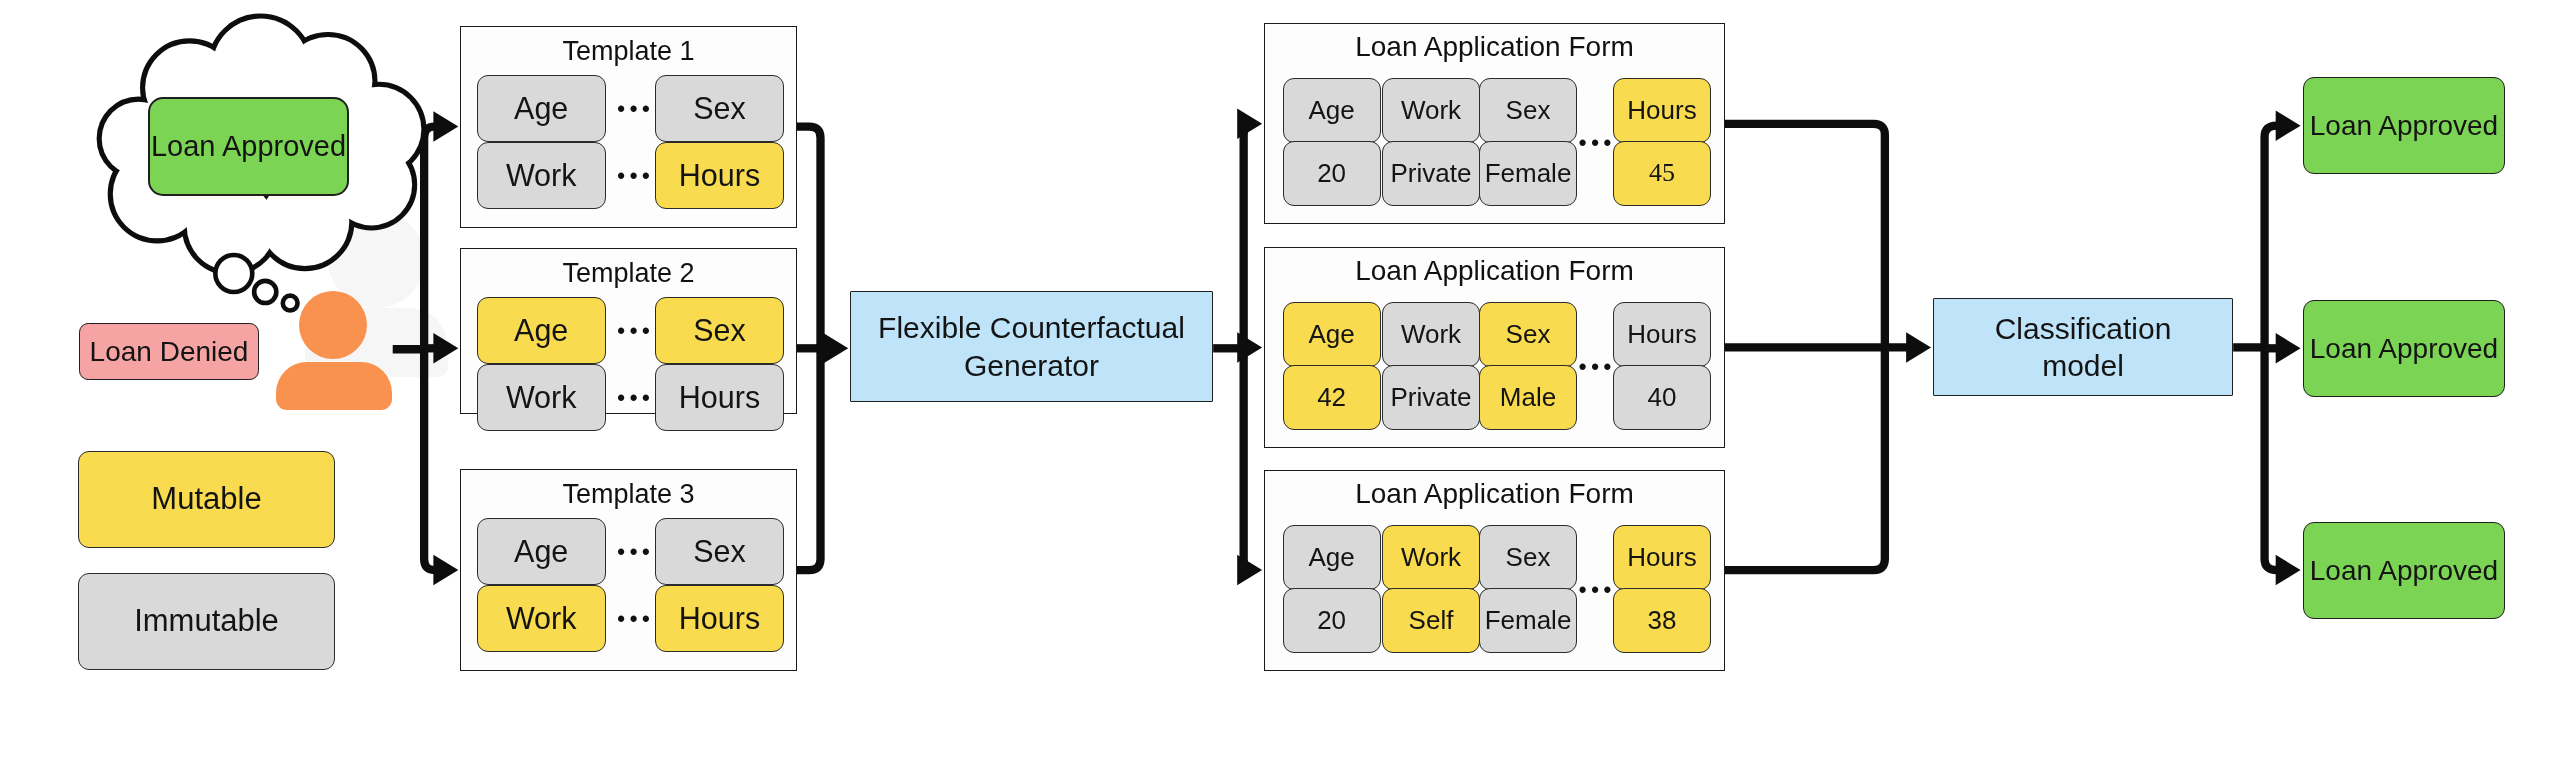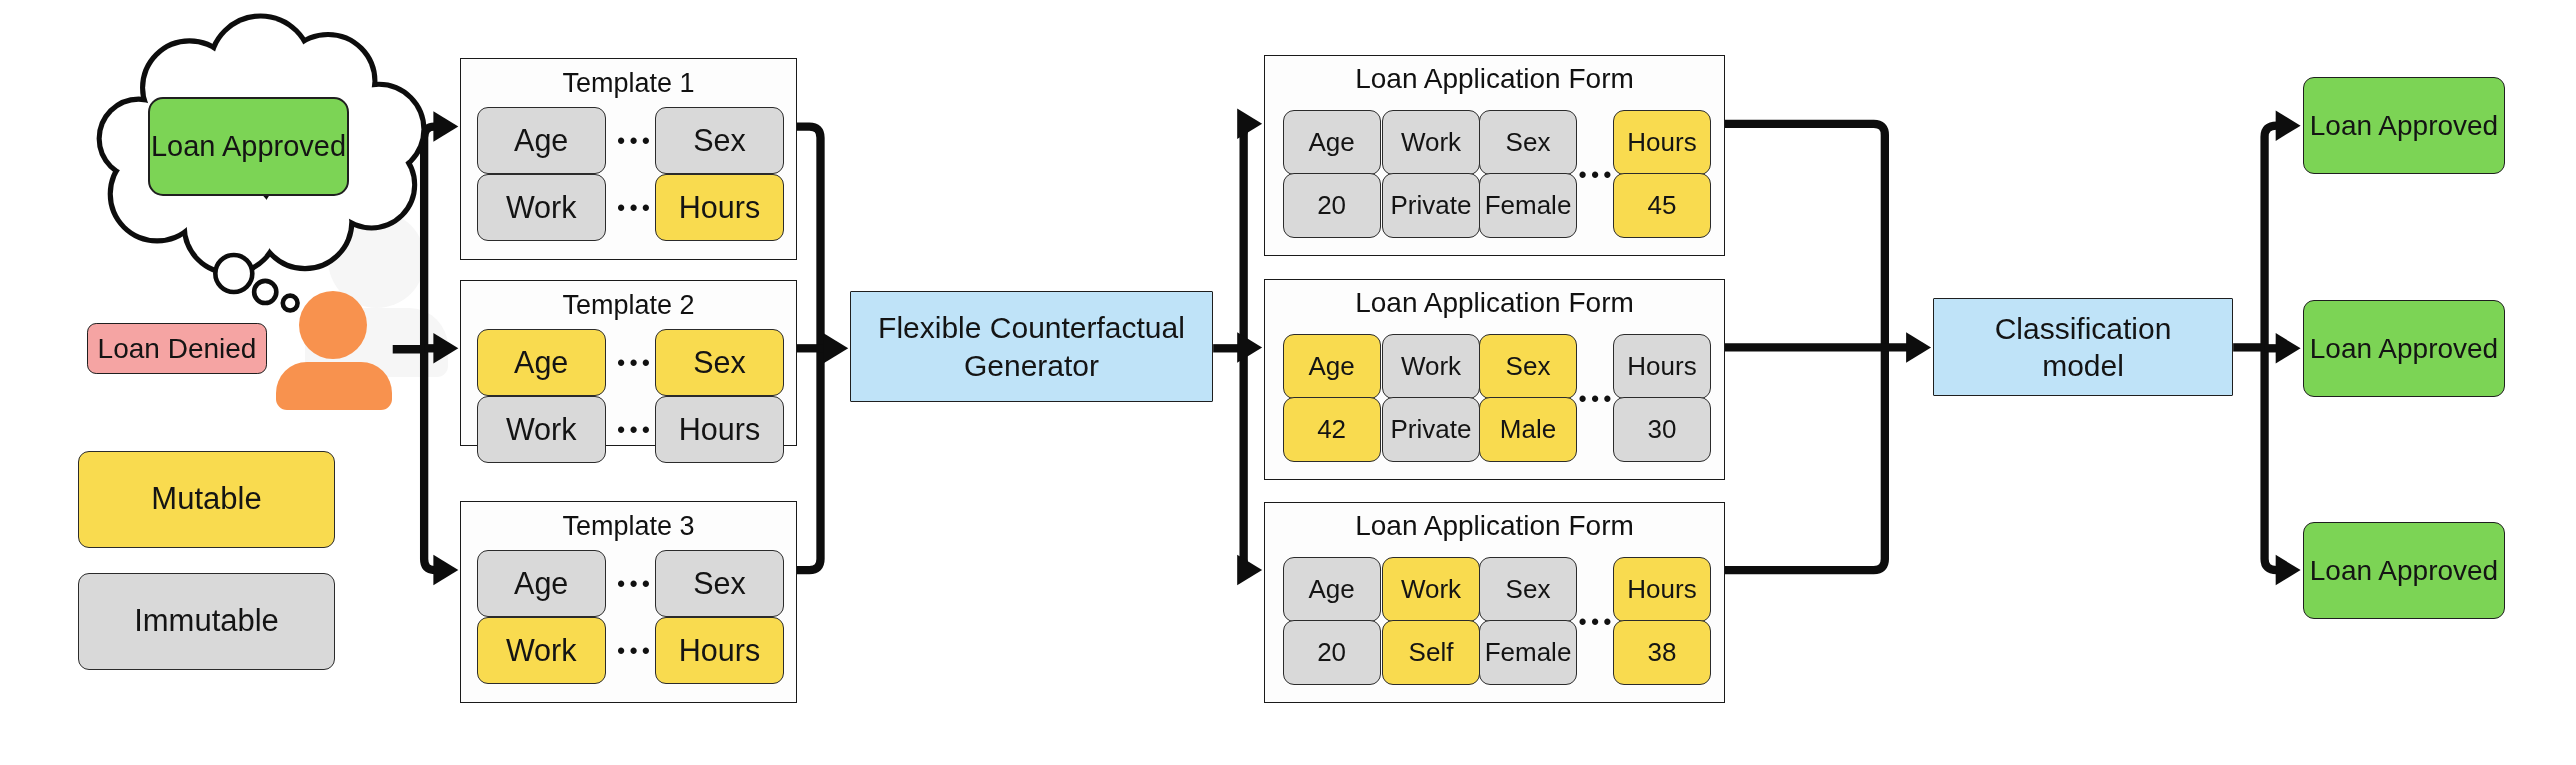"Template 1" .panel { margin-top: 32px -> none }
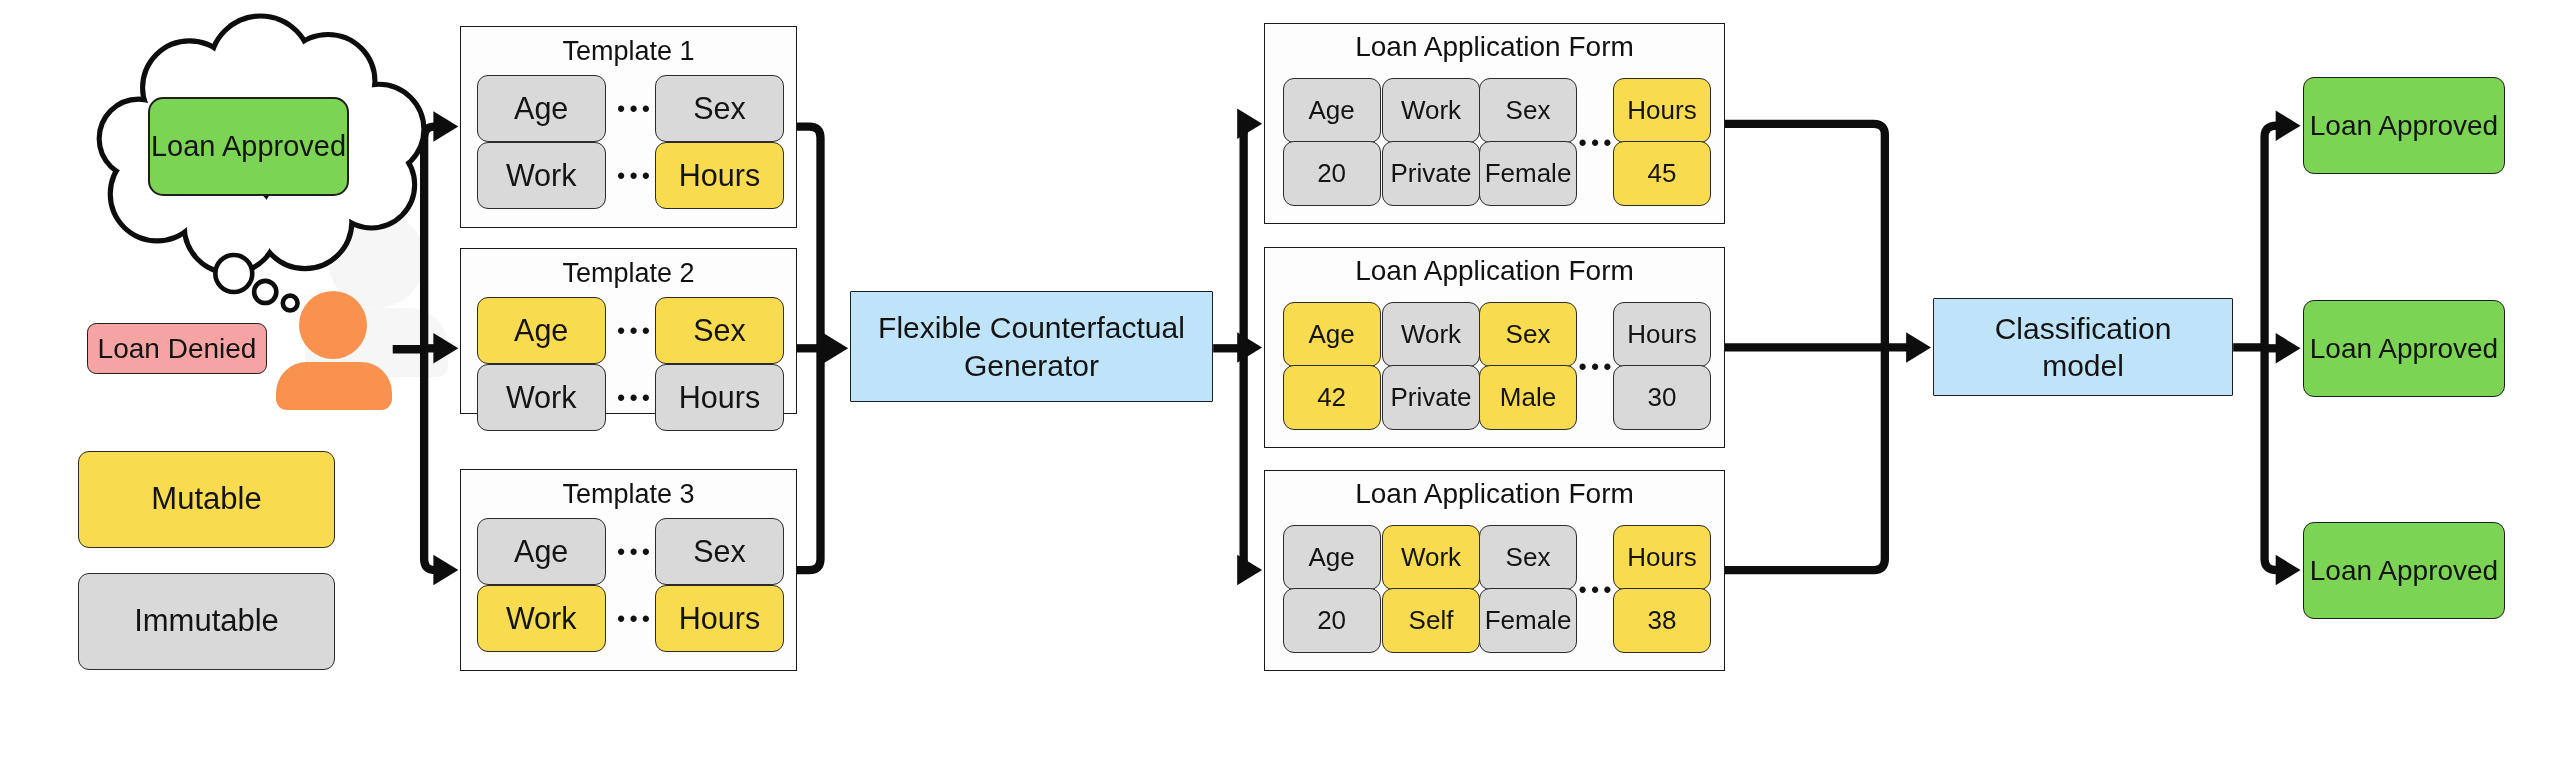"45" div.box { font-family: none -> Liberation Serif, serif }
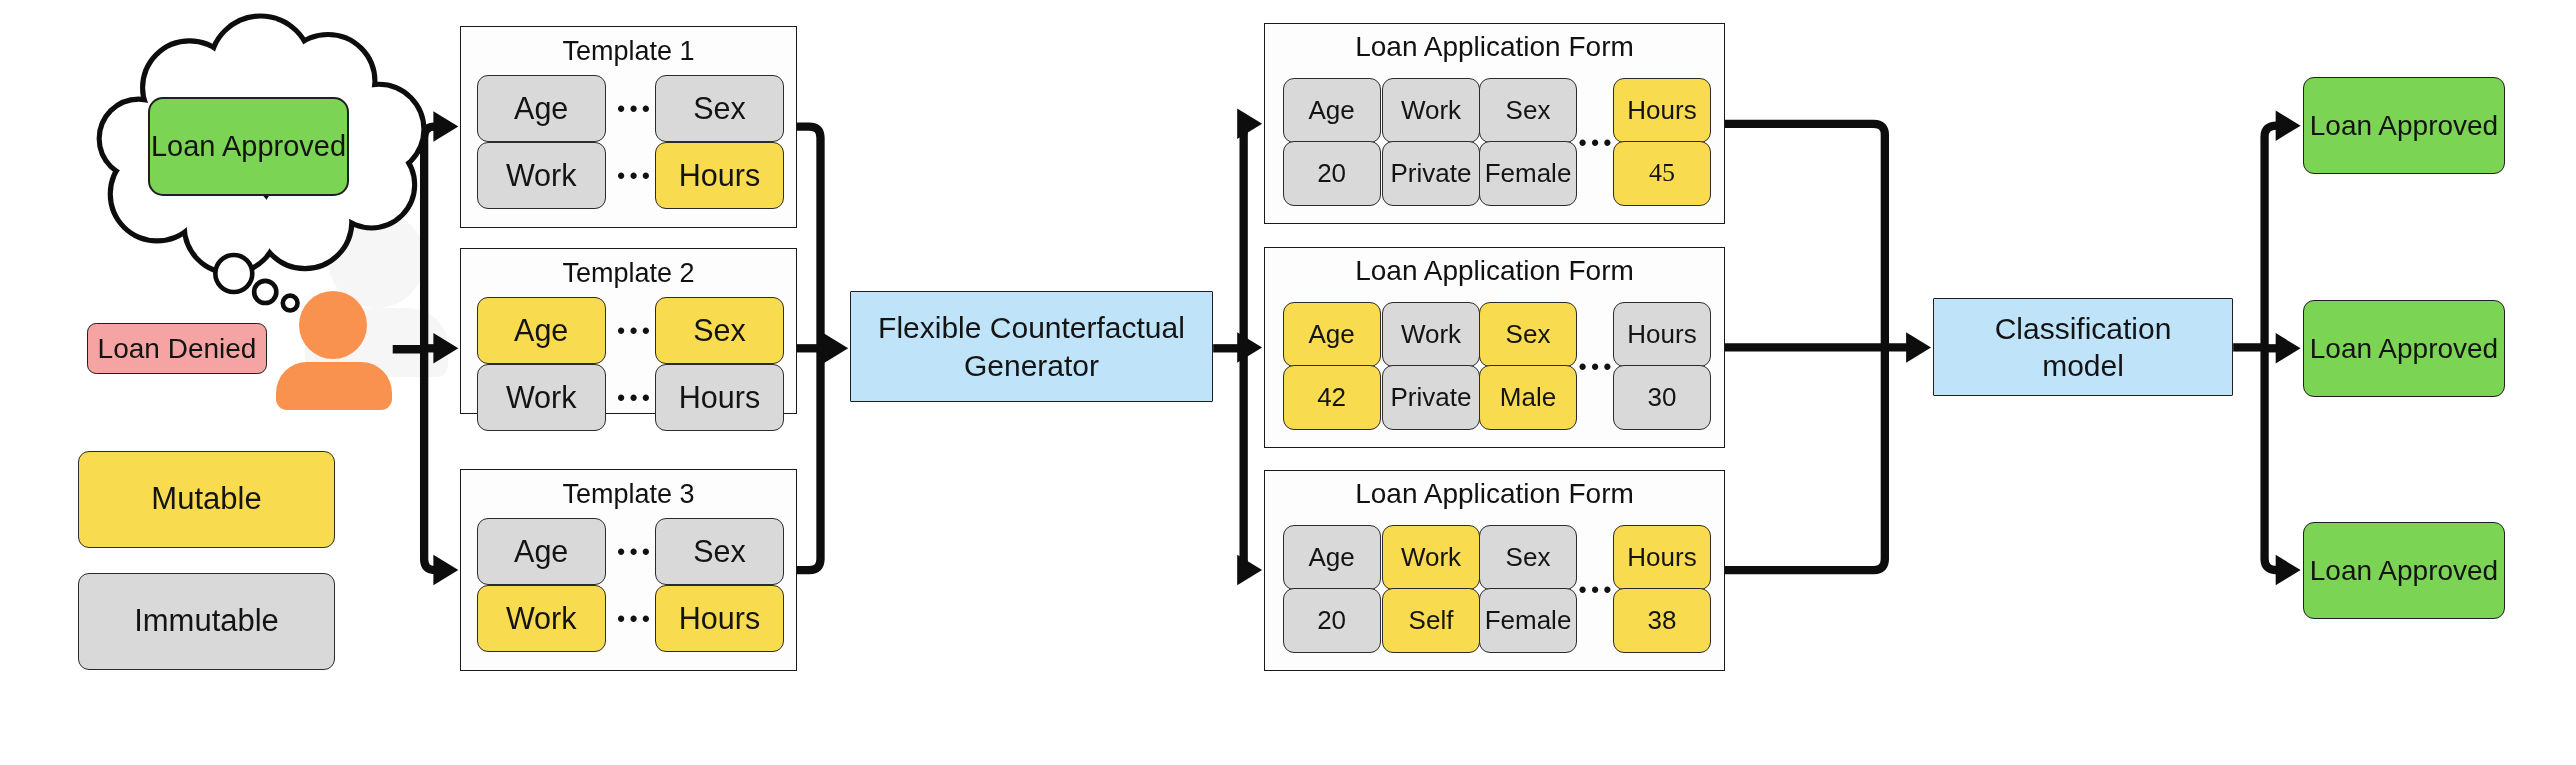"Loan Denied" div.box { height: 51px -> 57px; margin-left: 8px -> none }
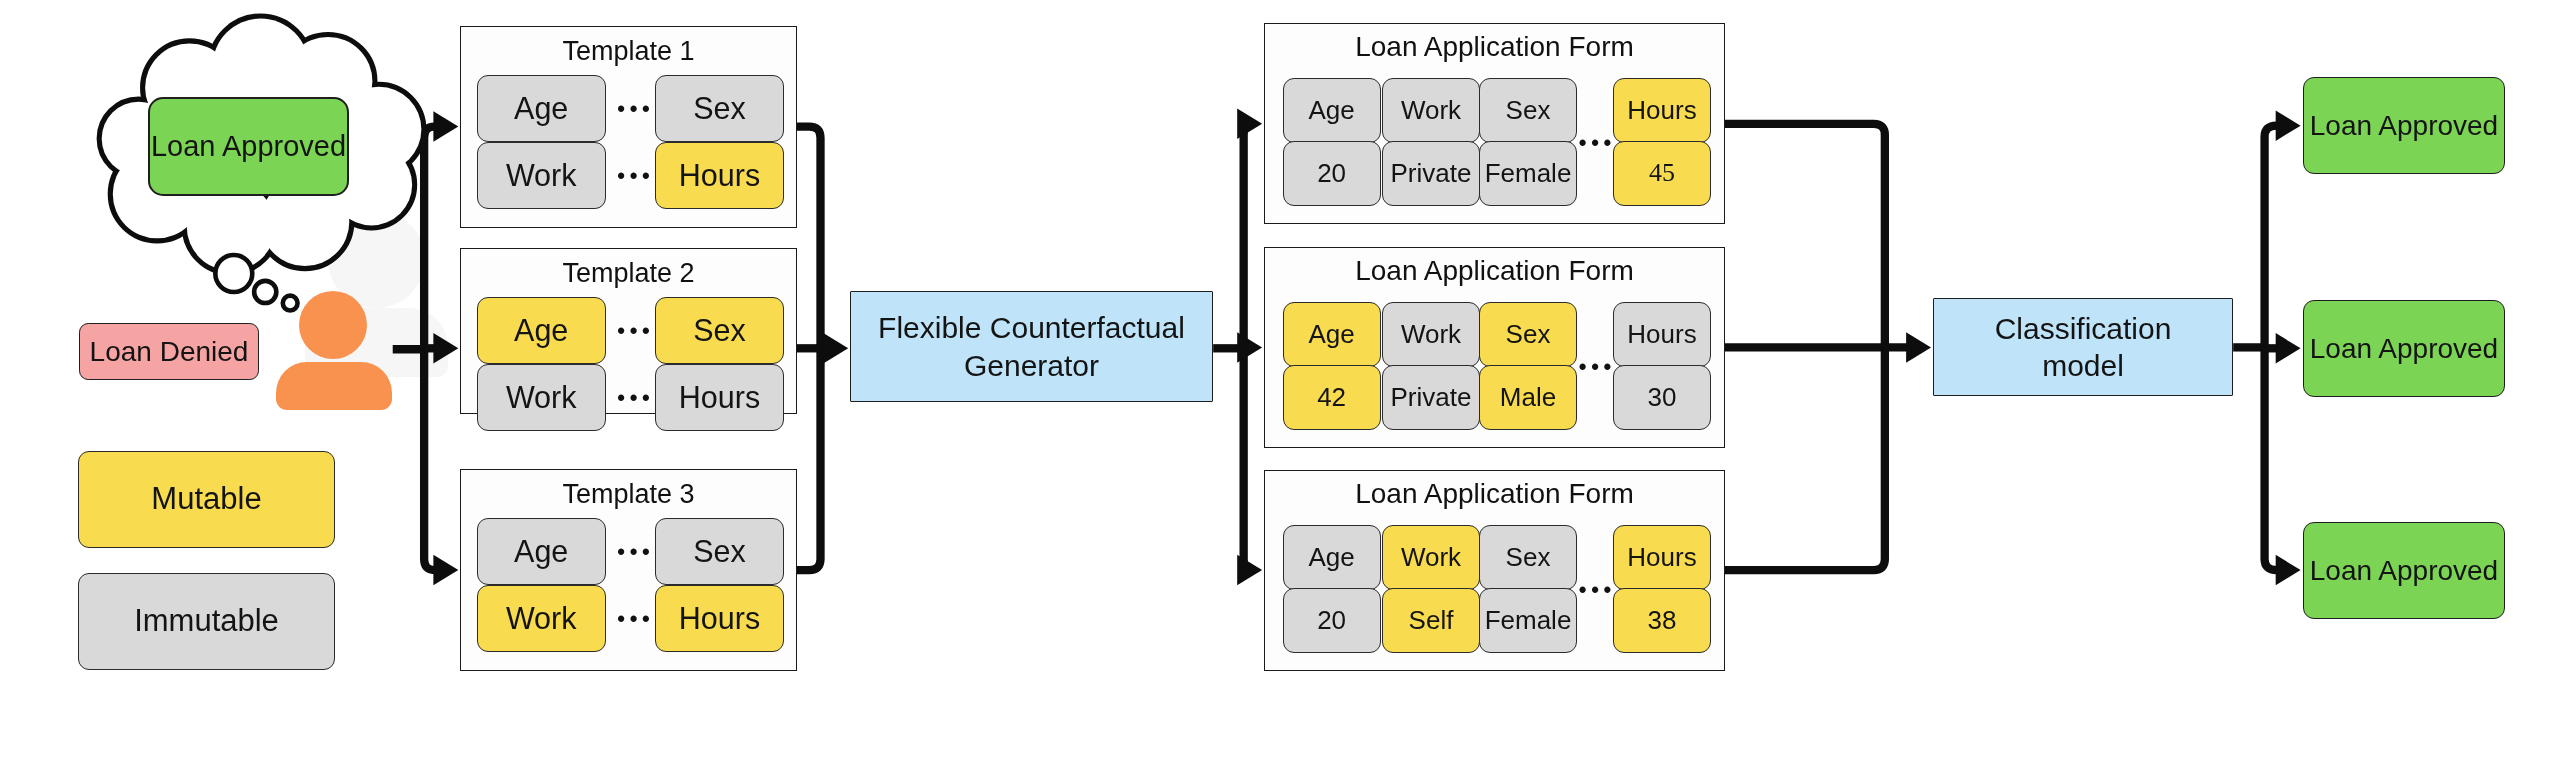"30" div.box { text: 30 -> 40 }
